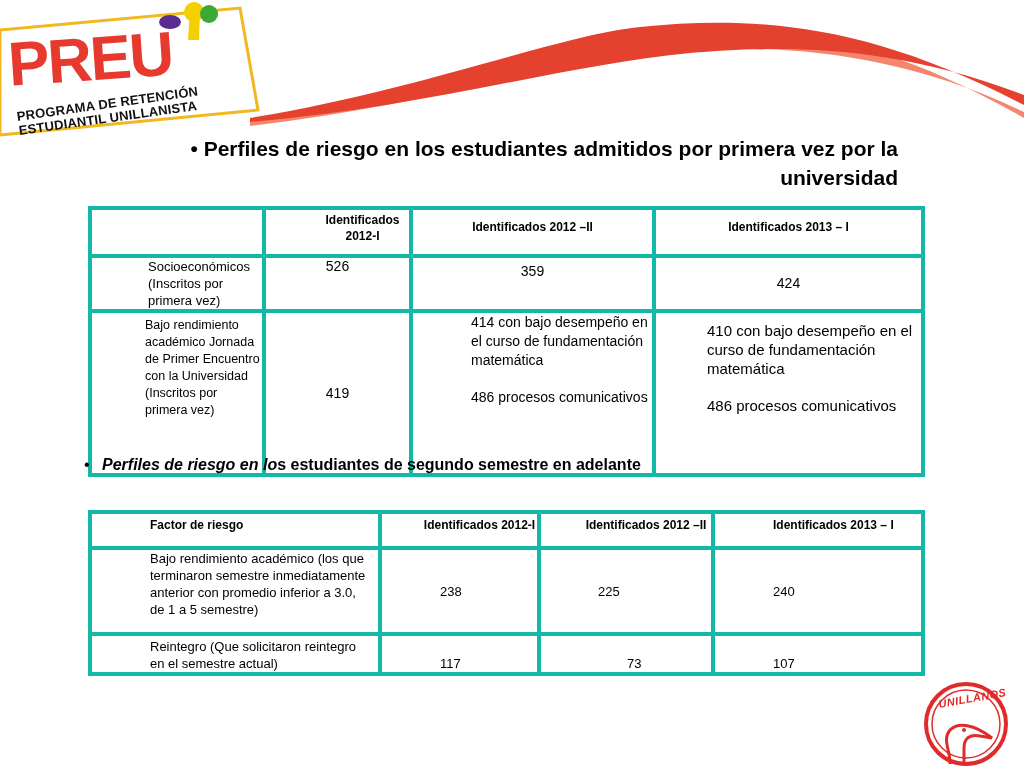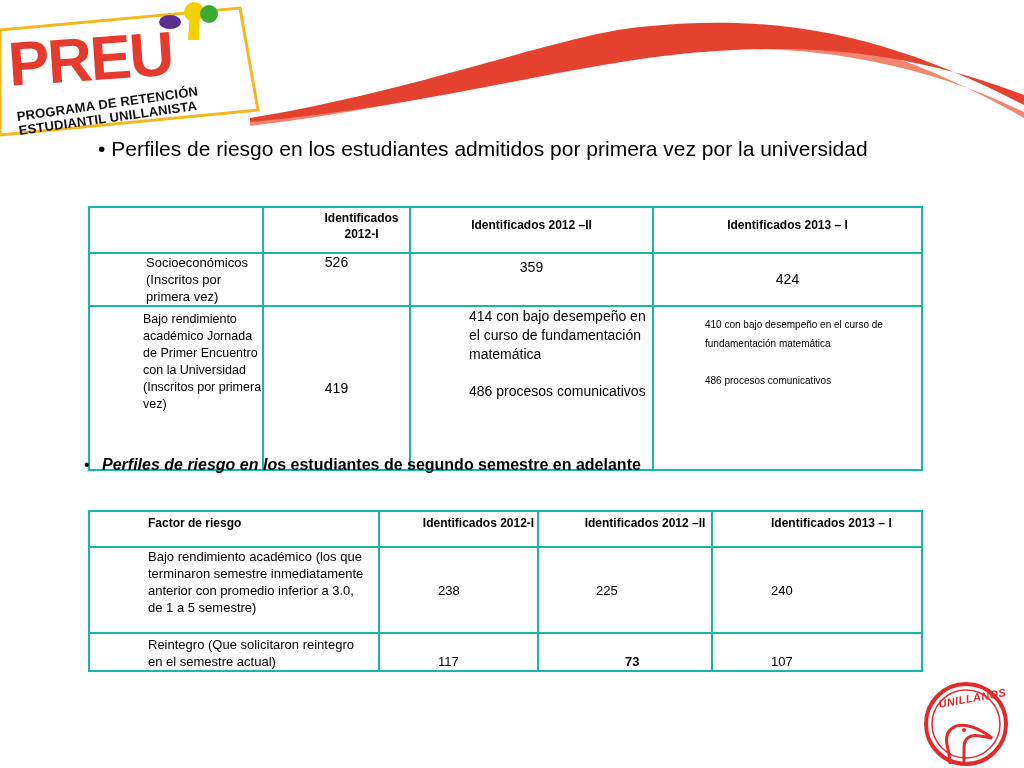"• Perfiles de riesgo en los estudiantes admitidos" .heading1 { font-weight: normal -> bold; text-align: none -> right }
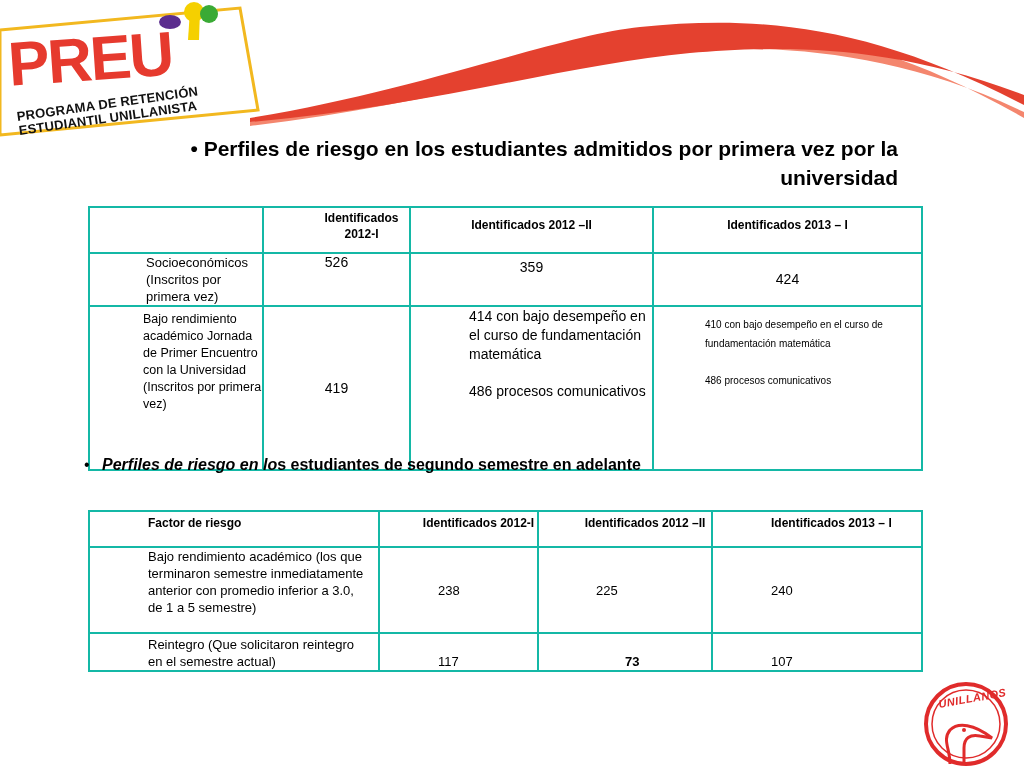"Identificados 2012-I" td { border: 2px solid #14b8a6 -> 4px solid #14b8a6 }
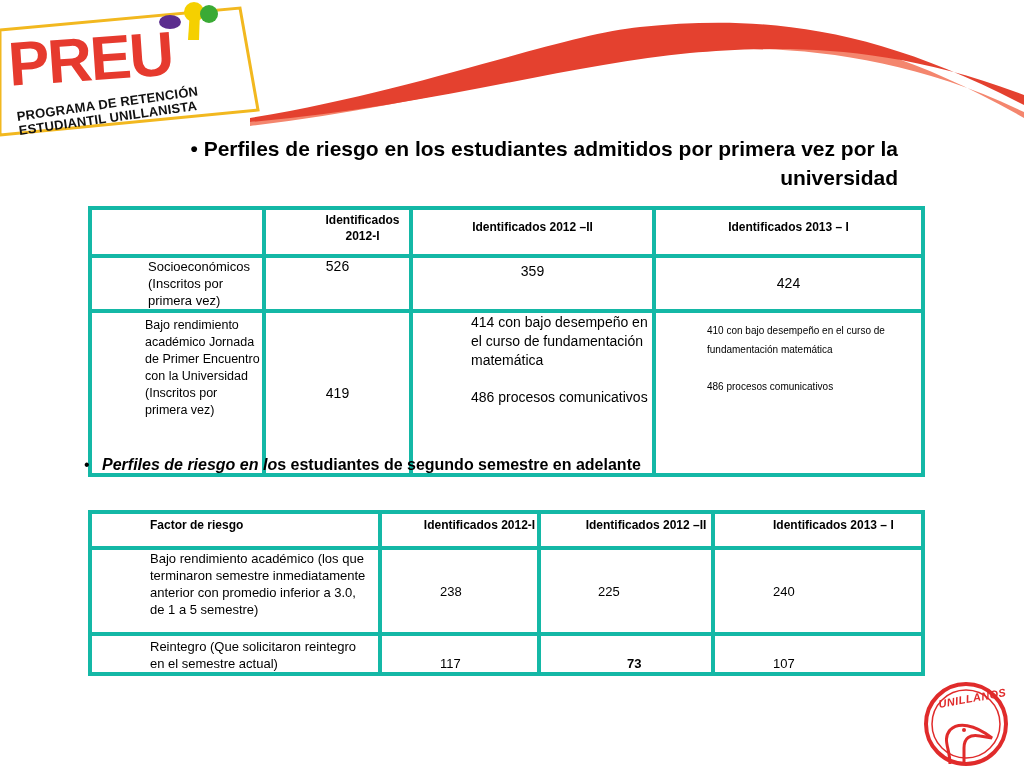"410 con bajo desempeño en" td { font-size: 10px -> 15px }
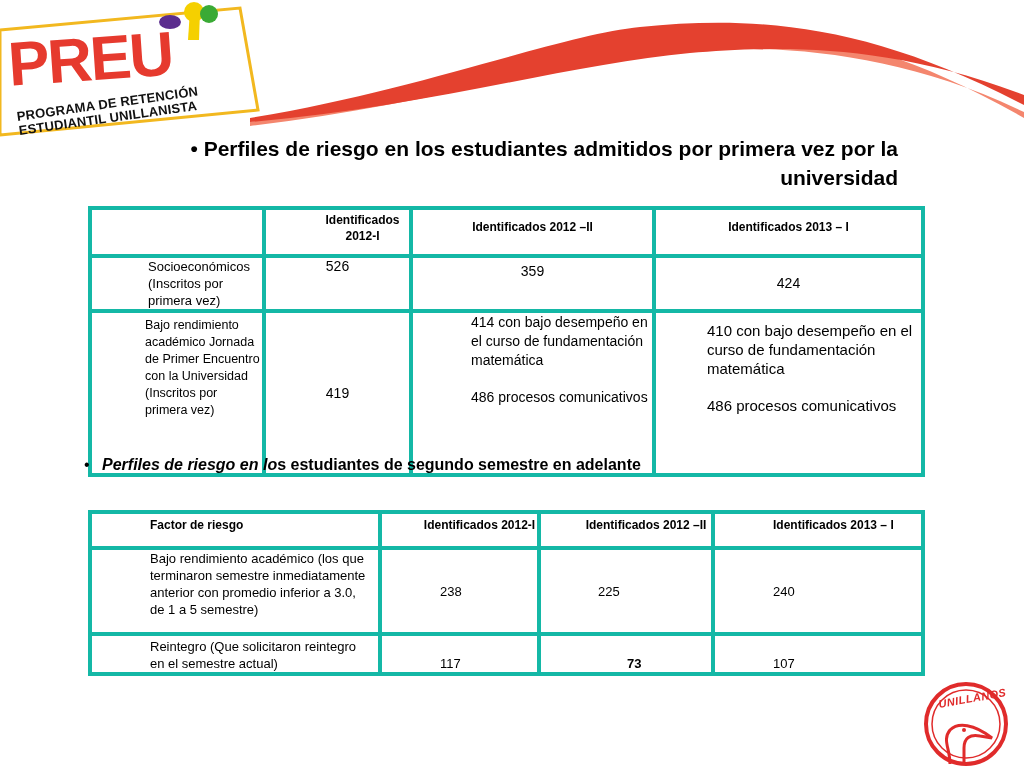"73" td { font-weight: bold -> none }
